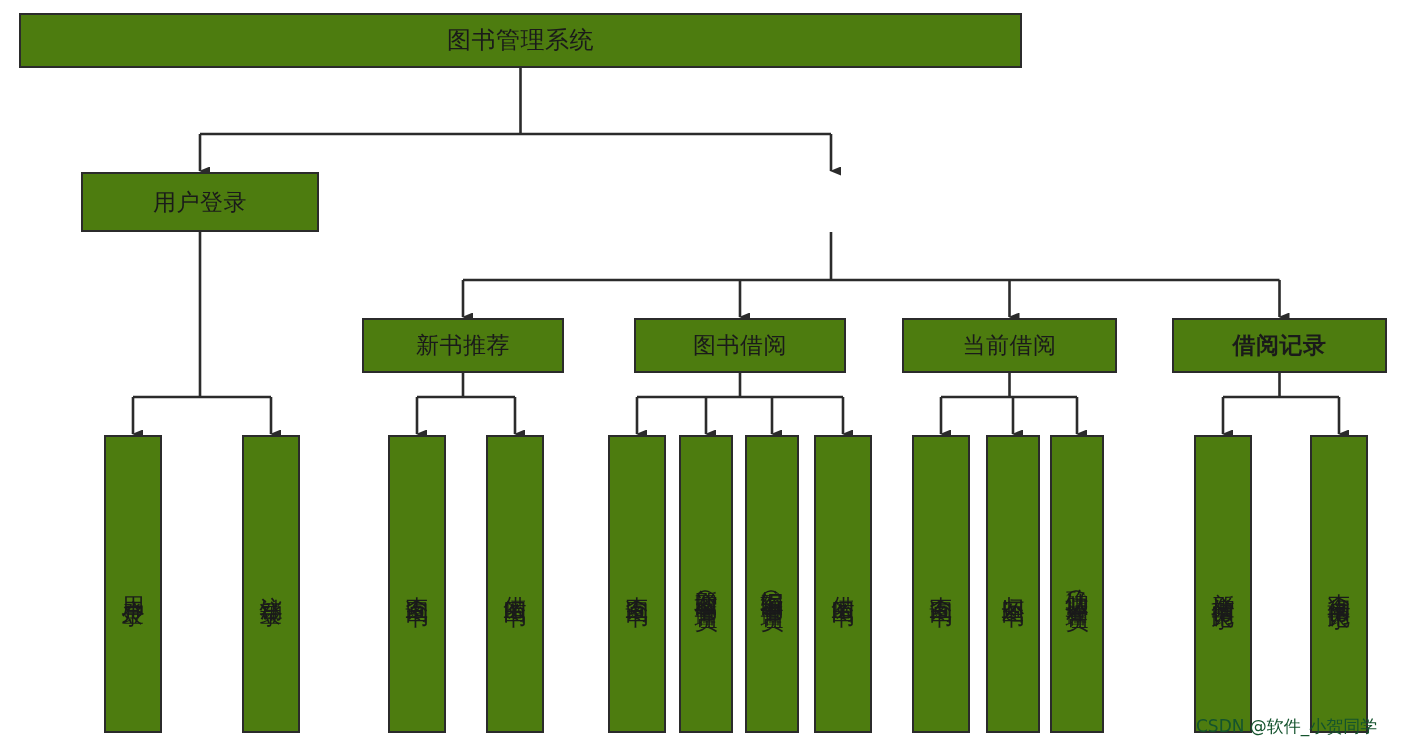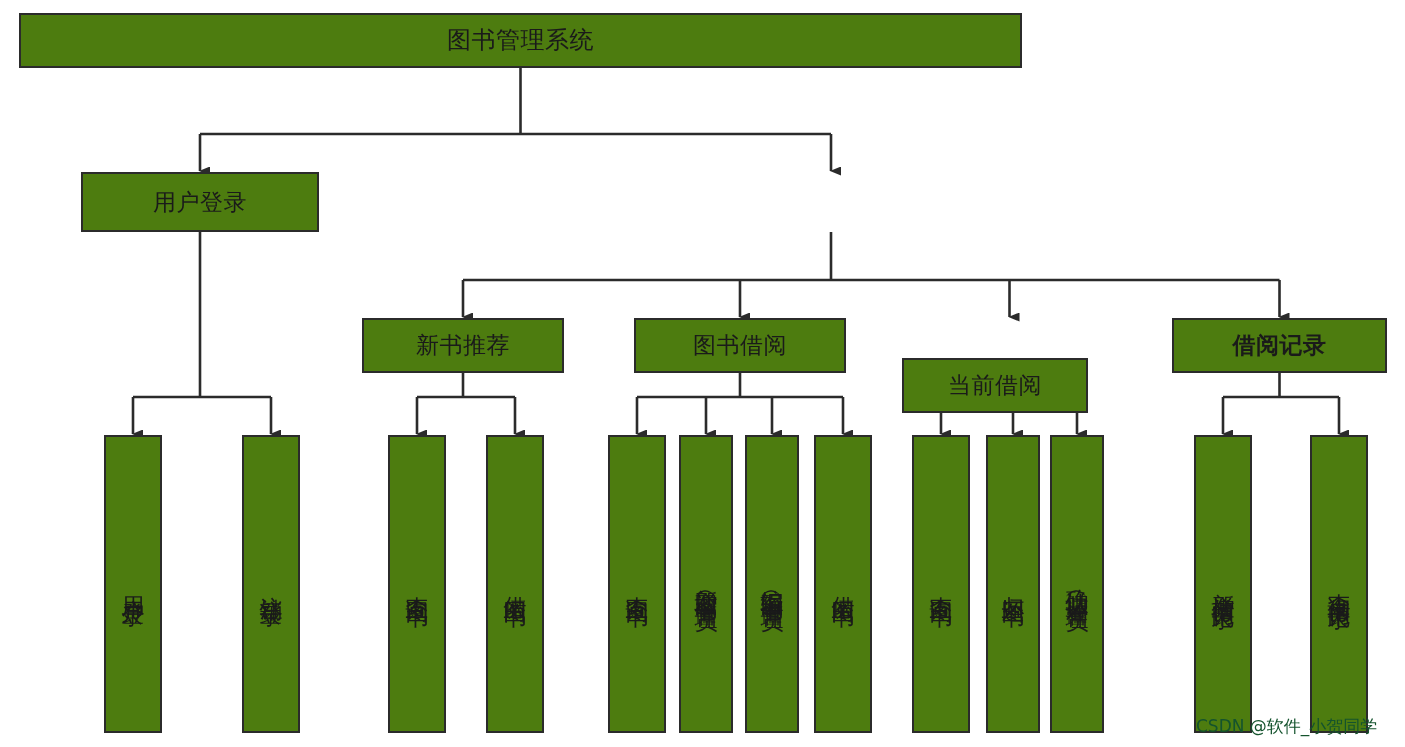"当前借阅" div.node { margin-top: 40px -> none; width: 186px -> 215px }
